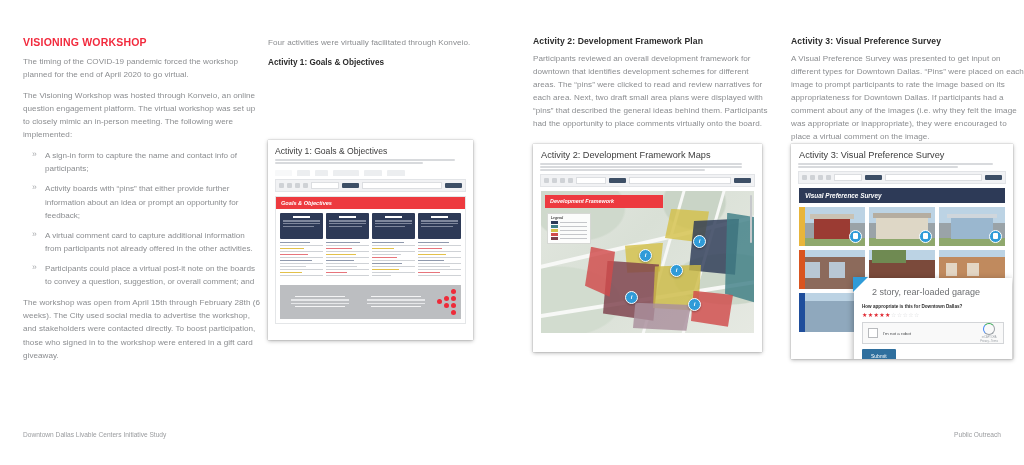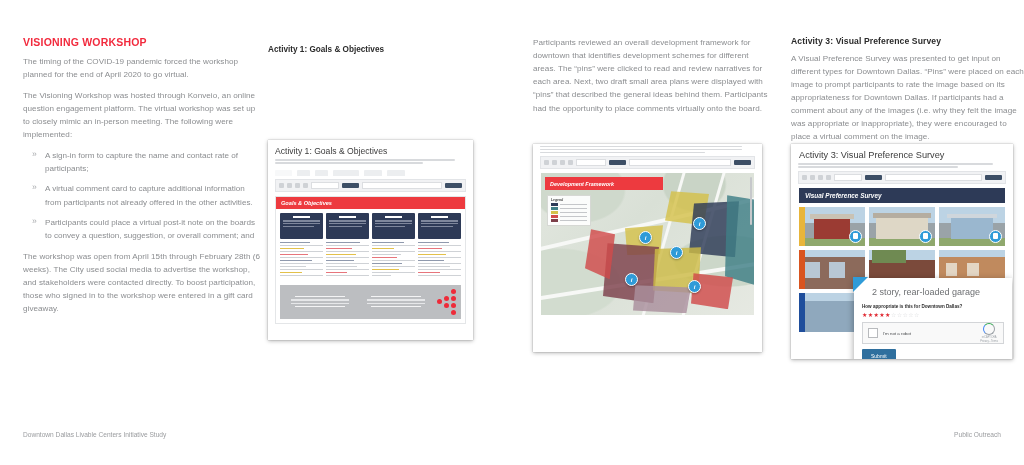"Four activities were virtually" p.body { html: none -> <p>Four activities were virtually facilitated through Konveio.</p> }
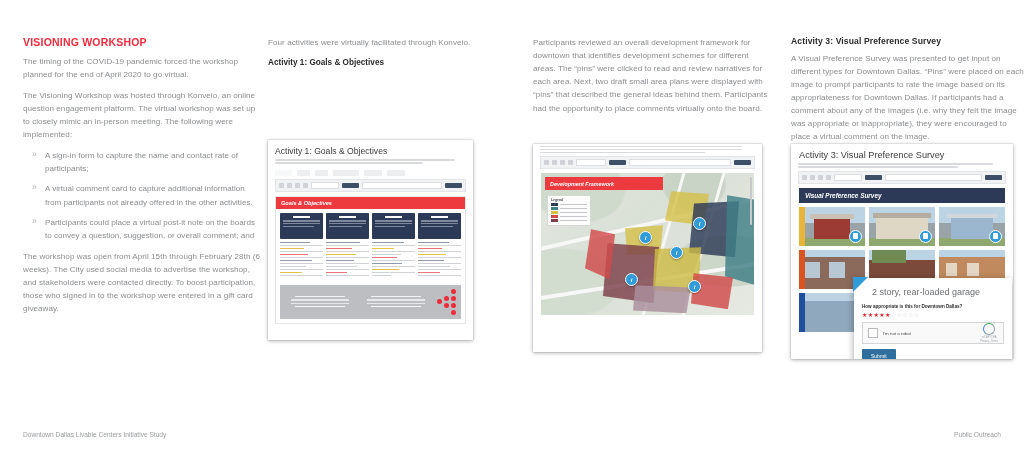"Activity 2: Development Framework Plan" h2.h-dark { html: none -> <h2>Activity 2: Development Framework Plan</h2> }
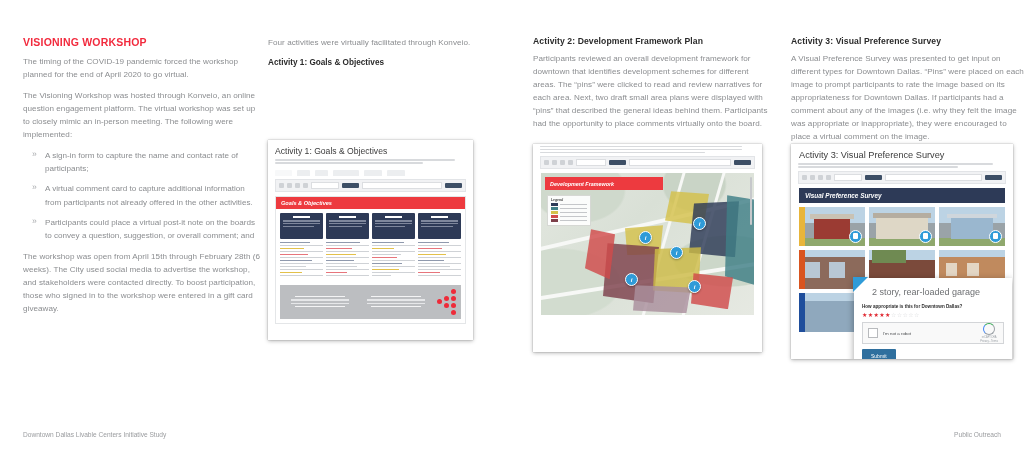"A sign-in form to capture" li { text: rate -> info }
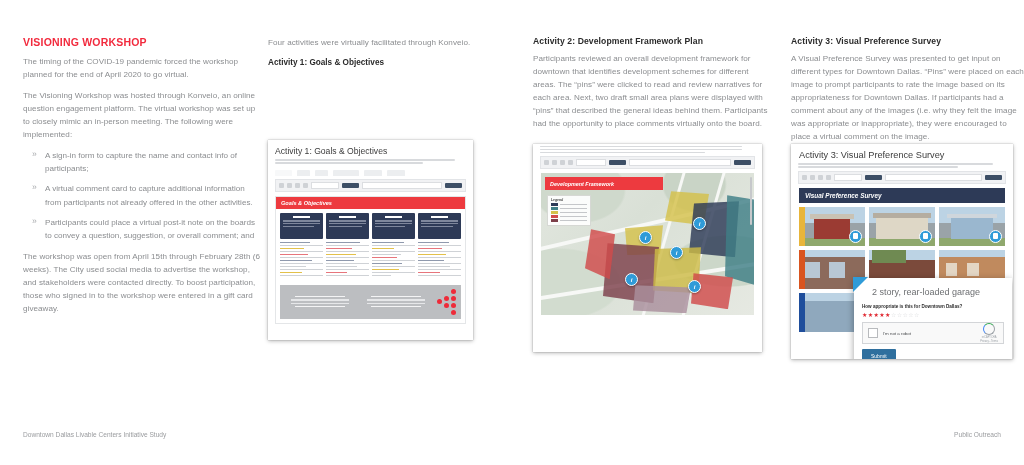"Activity 2: Development Framework Maps" div.stitle { html: none -> <div>Activity 2: Development Framework Maps</div> }
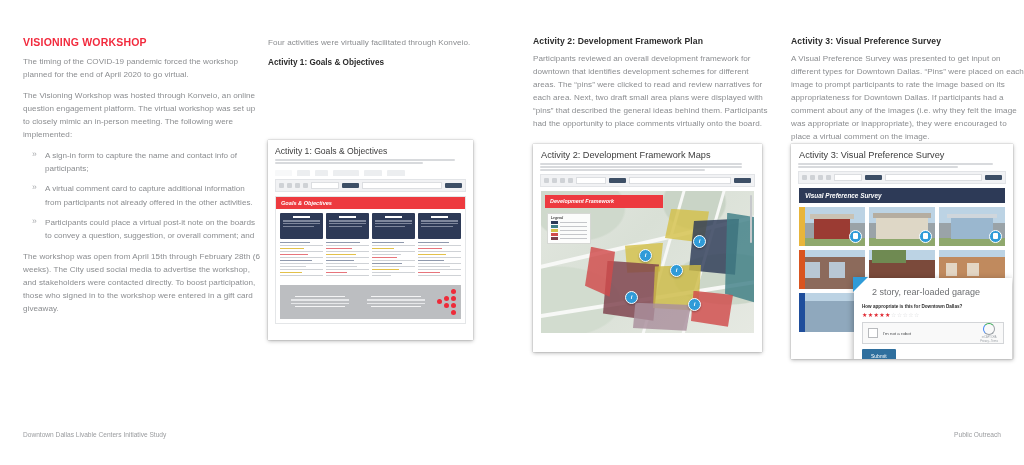"Activity boards with “pins” that" li { html: none -> <li>Activity boards with “pins” that either provide further information about an idea or prompt an opportunity for feedback;</li> }
